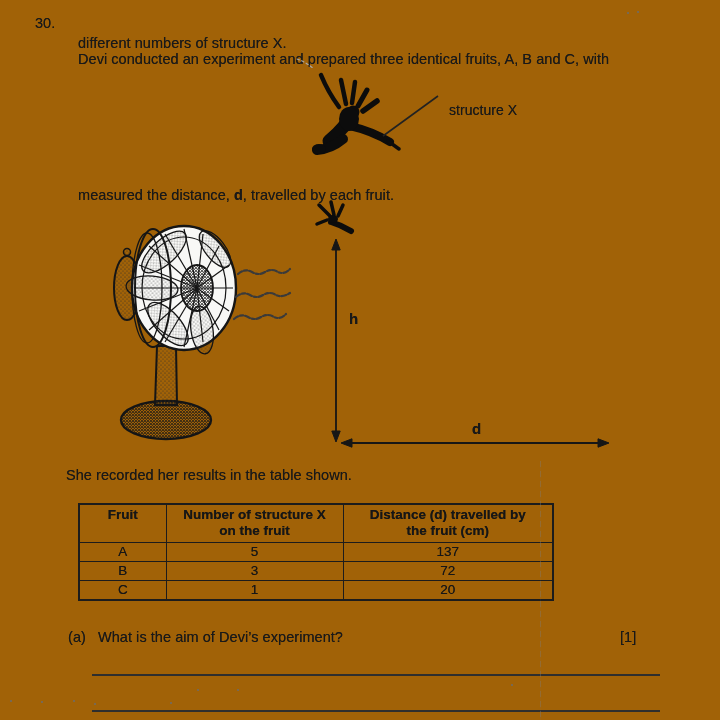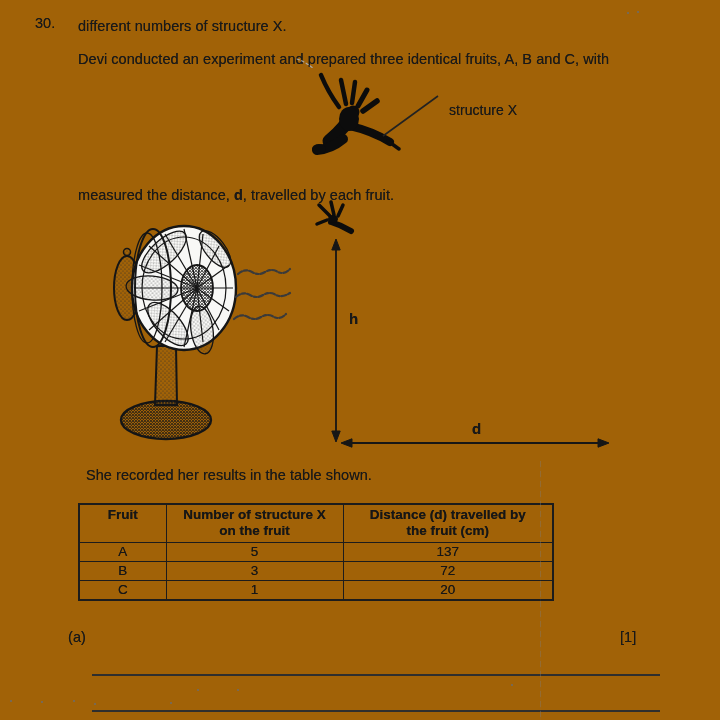"different numbers of structure X." div.abs { top: 16px -> 33px }
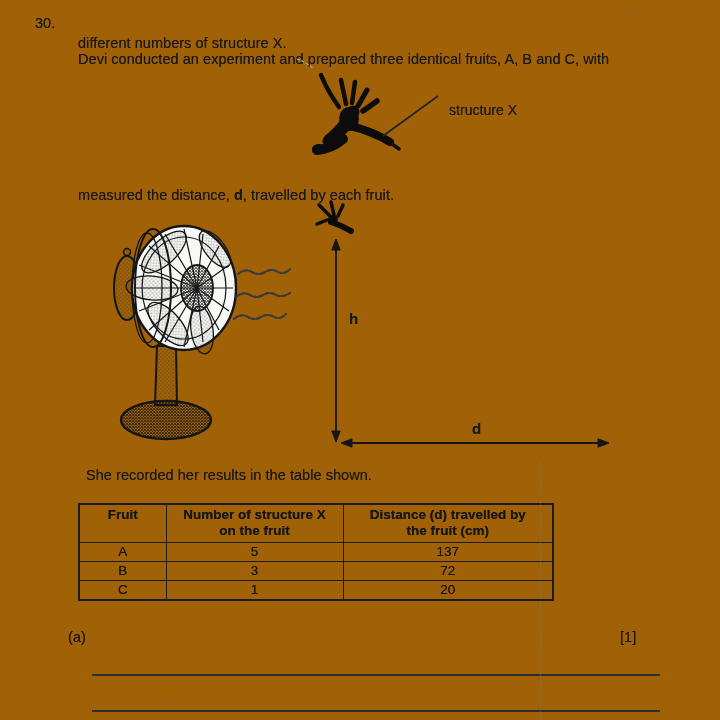"She recorded her results in" div.abs { left: 86px -> 66px }
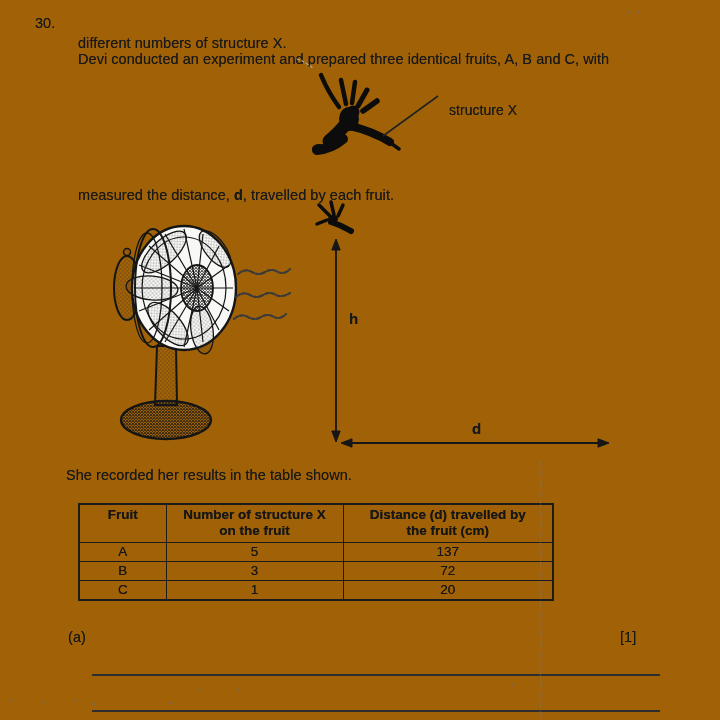"What is the aim of" div.abs { html: none -> <div>What is the aim of Devi’s experiment?</div> }
